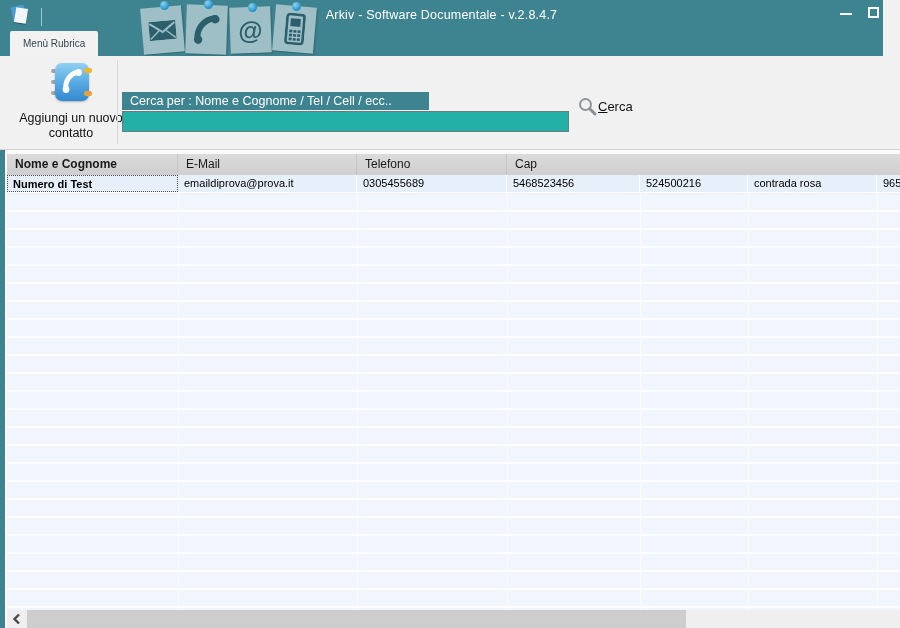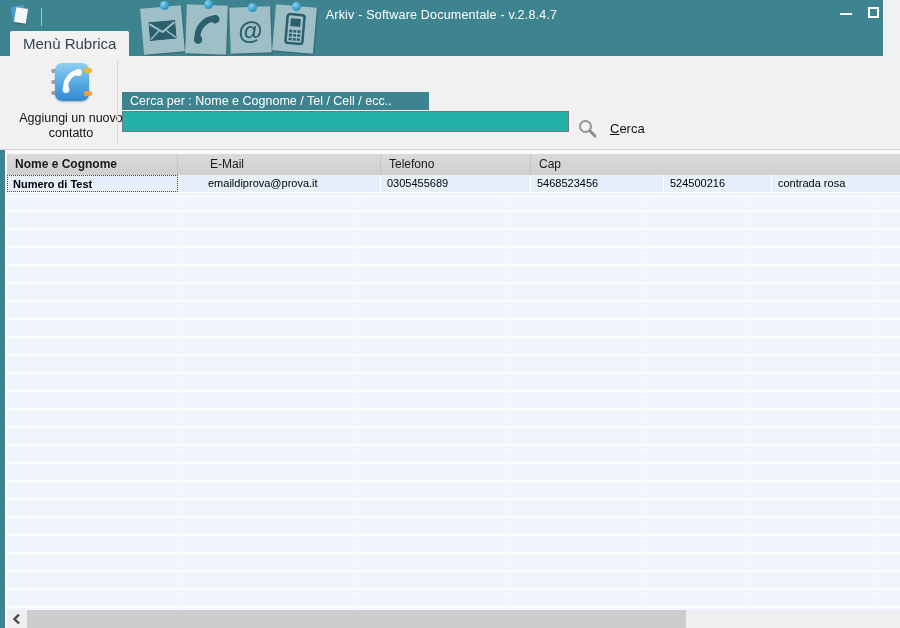"Menù Rubrica" .tab { font-size: 15px -> 10px }
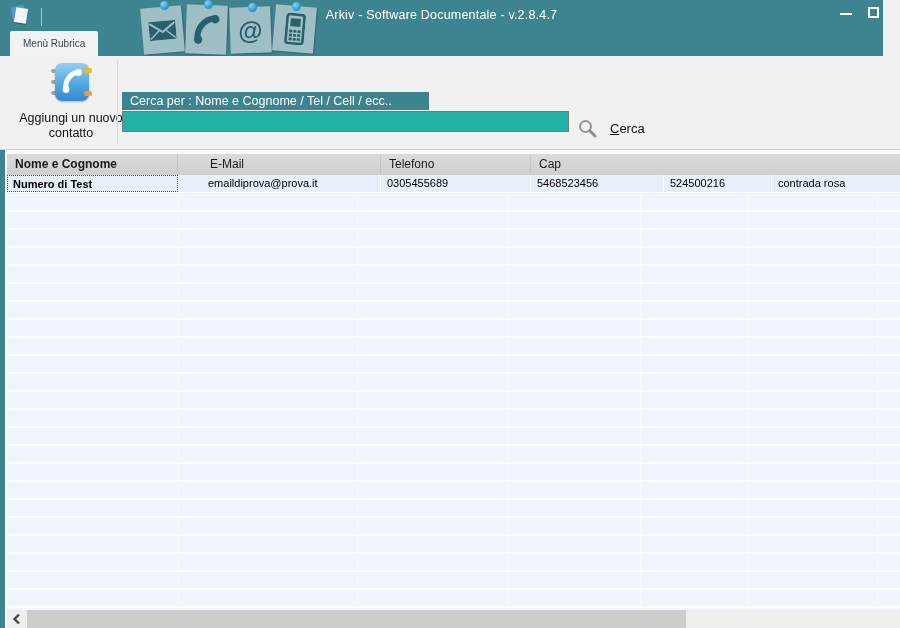"Cerca" .search-go { gap: 12px -> 0; top: 61px -> 39px }
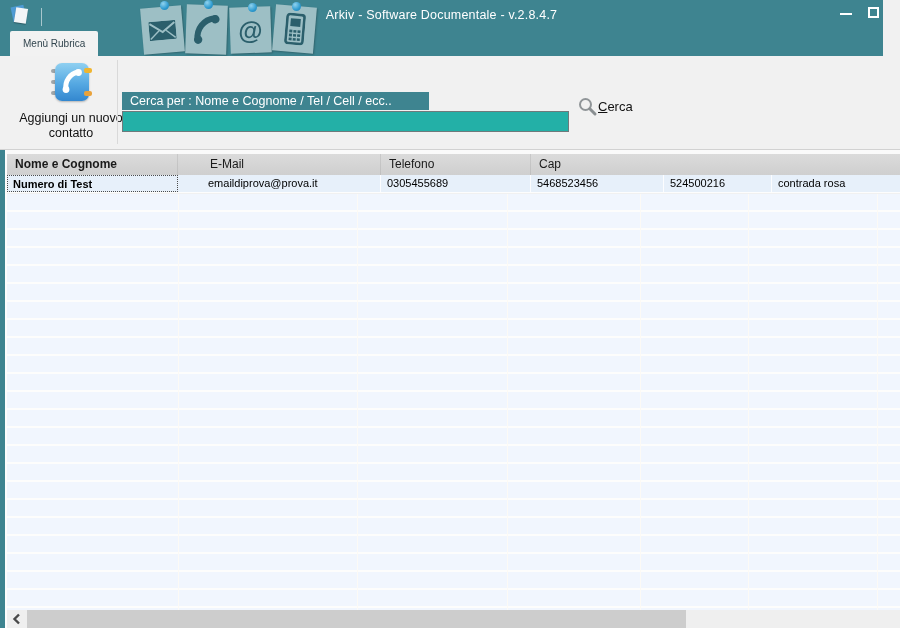"E-Mail" .c1 { margin-left: 24px -> none }
